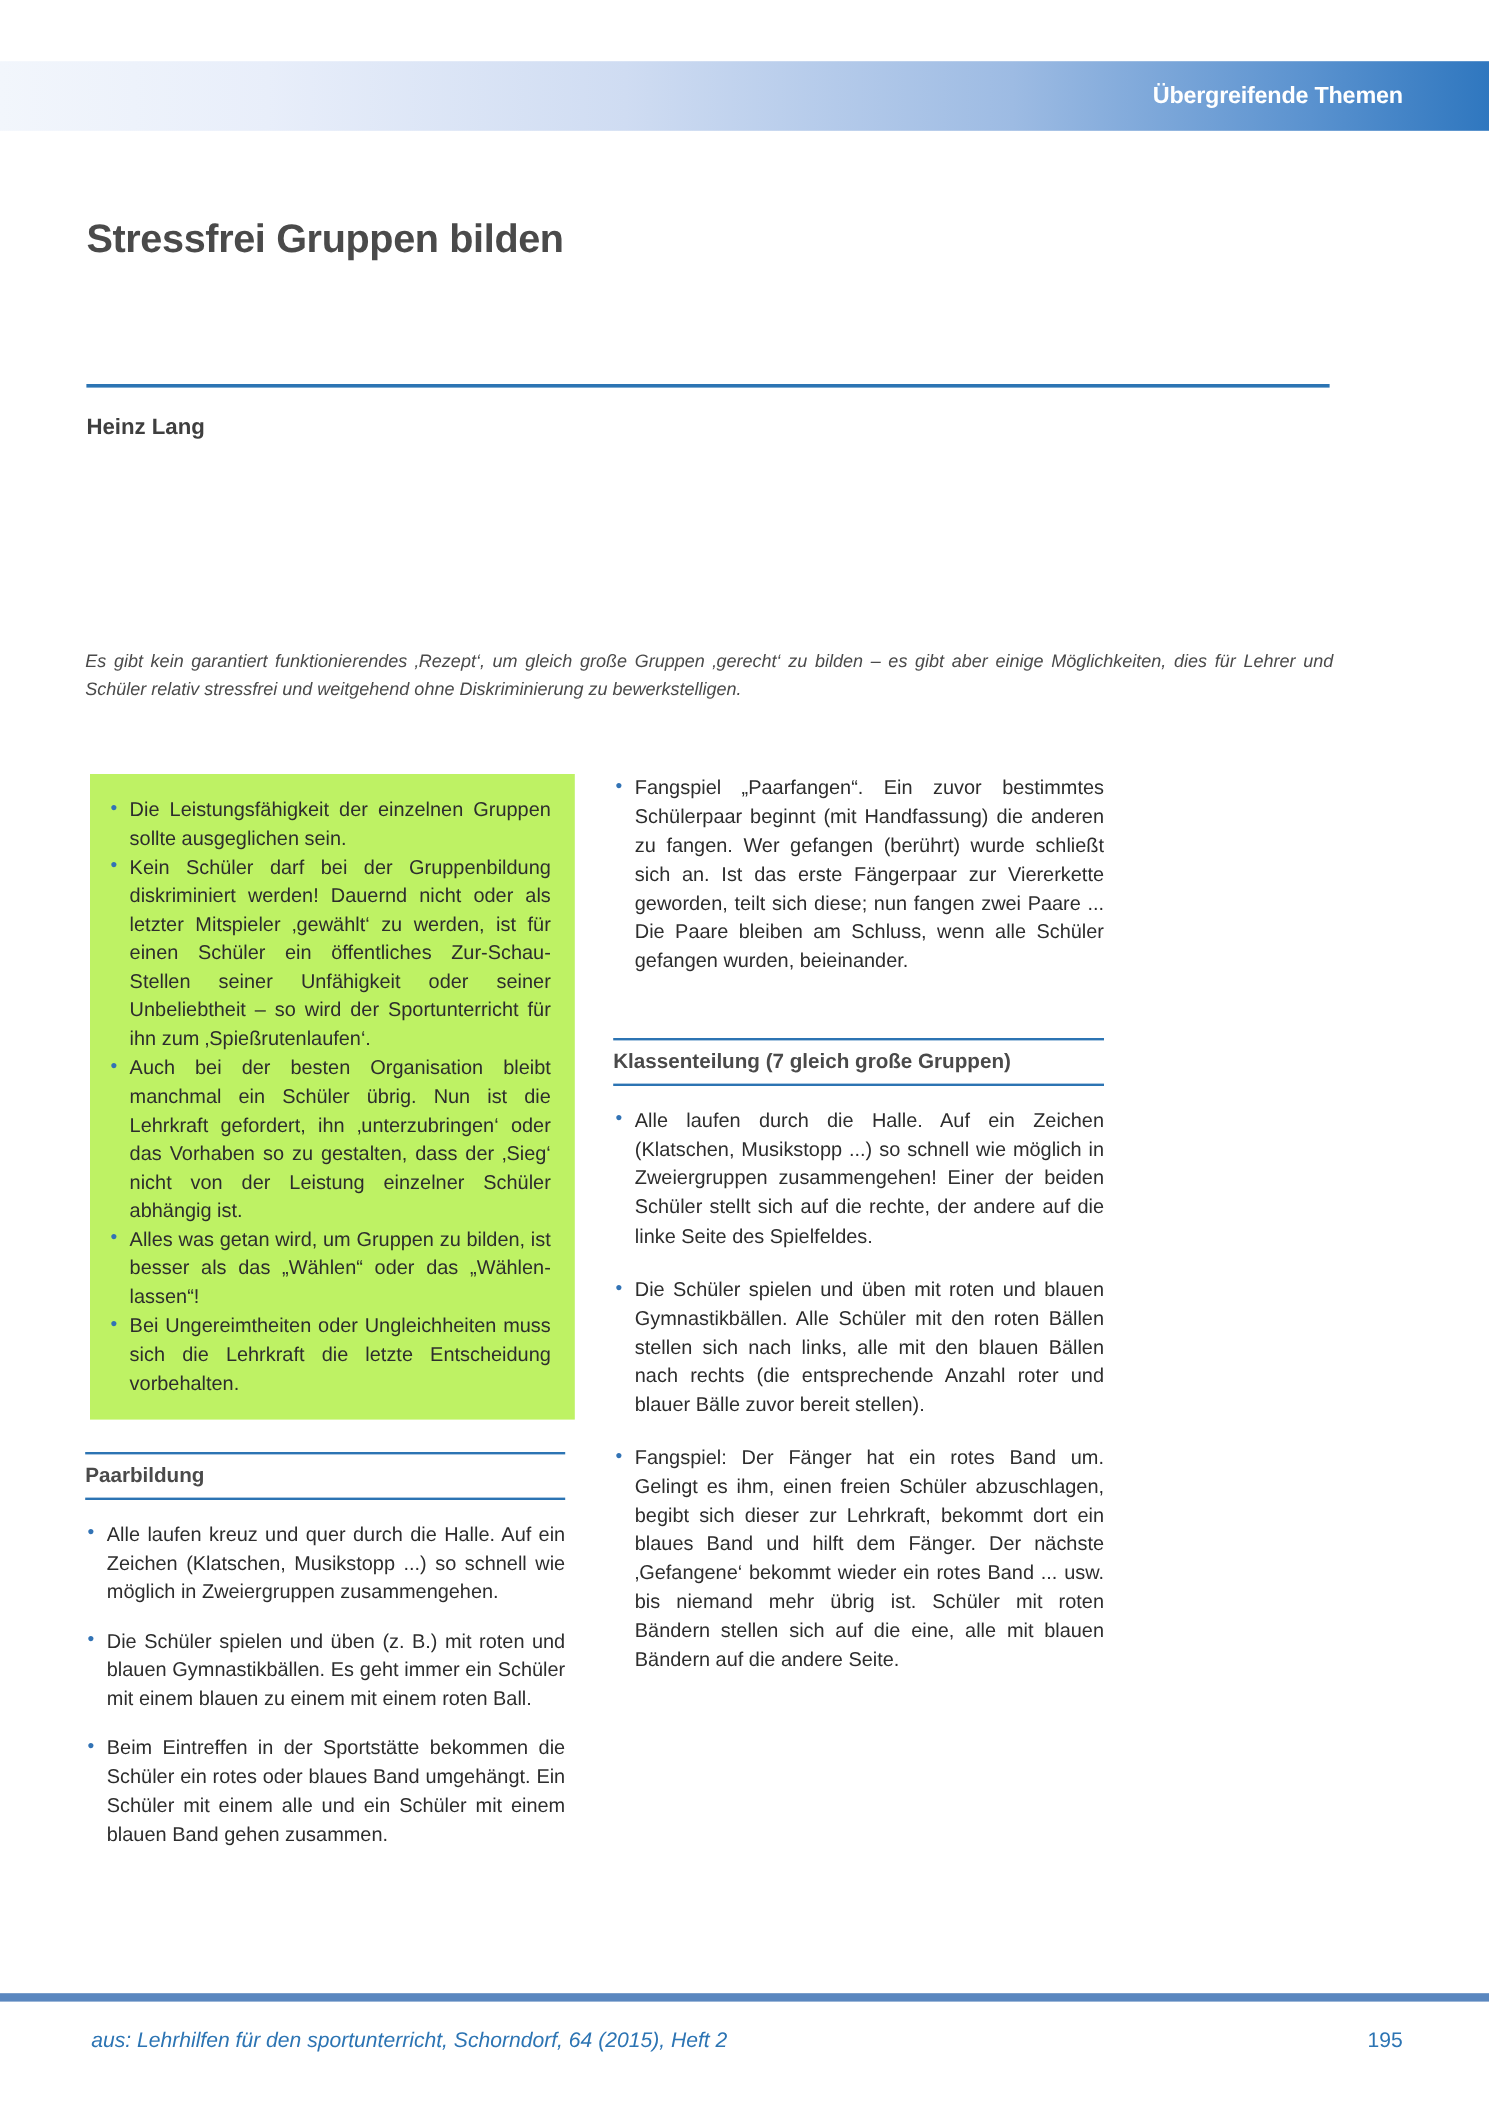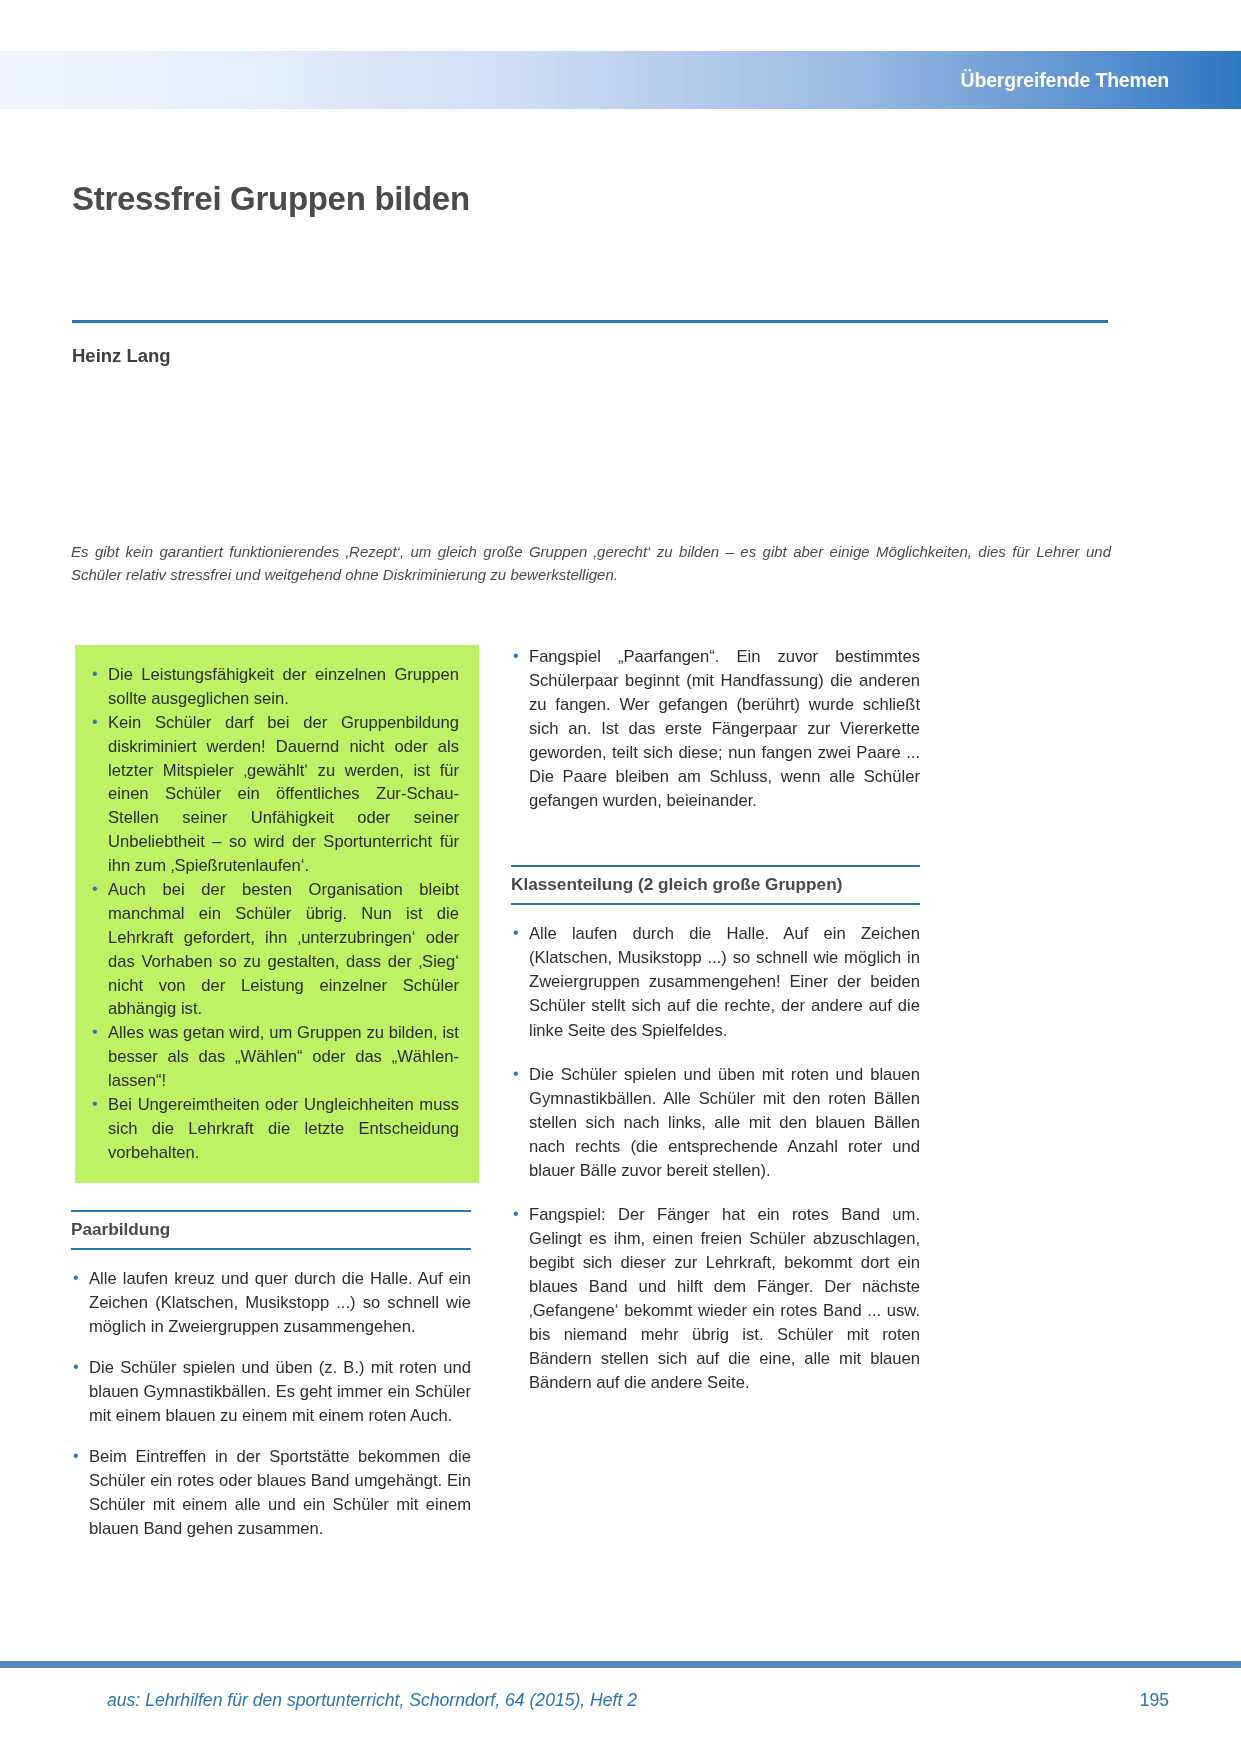"Klassenteilung (2 gleich große Gruppen)" span.section-head-text { text: 2 -> 7 }
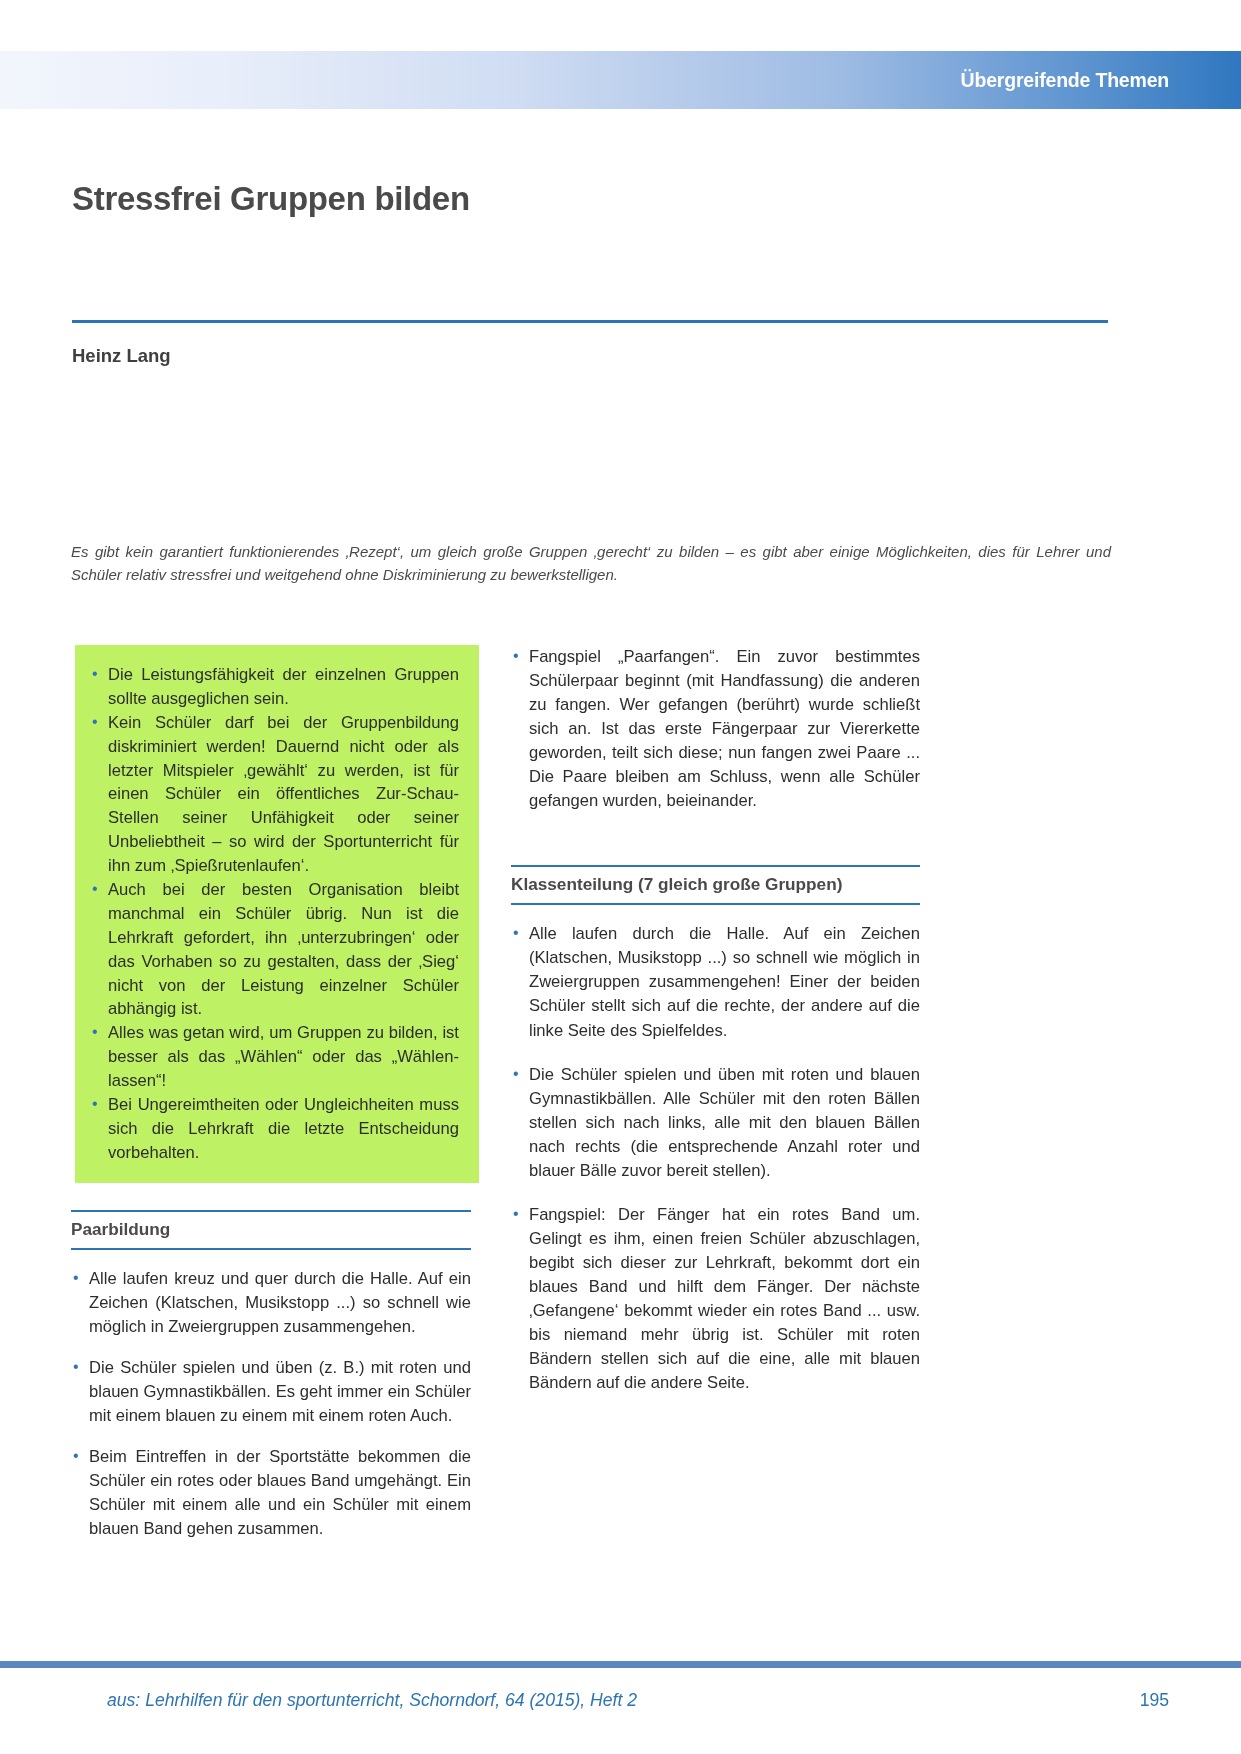"Die Schüler spielen und üben (z." li { text: Auch -> Ball }
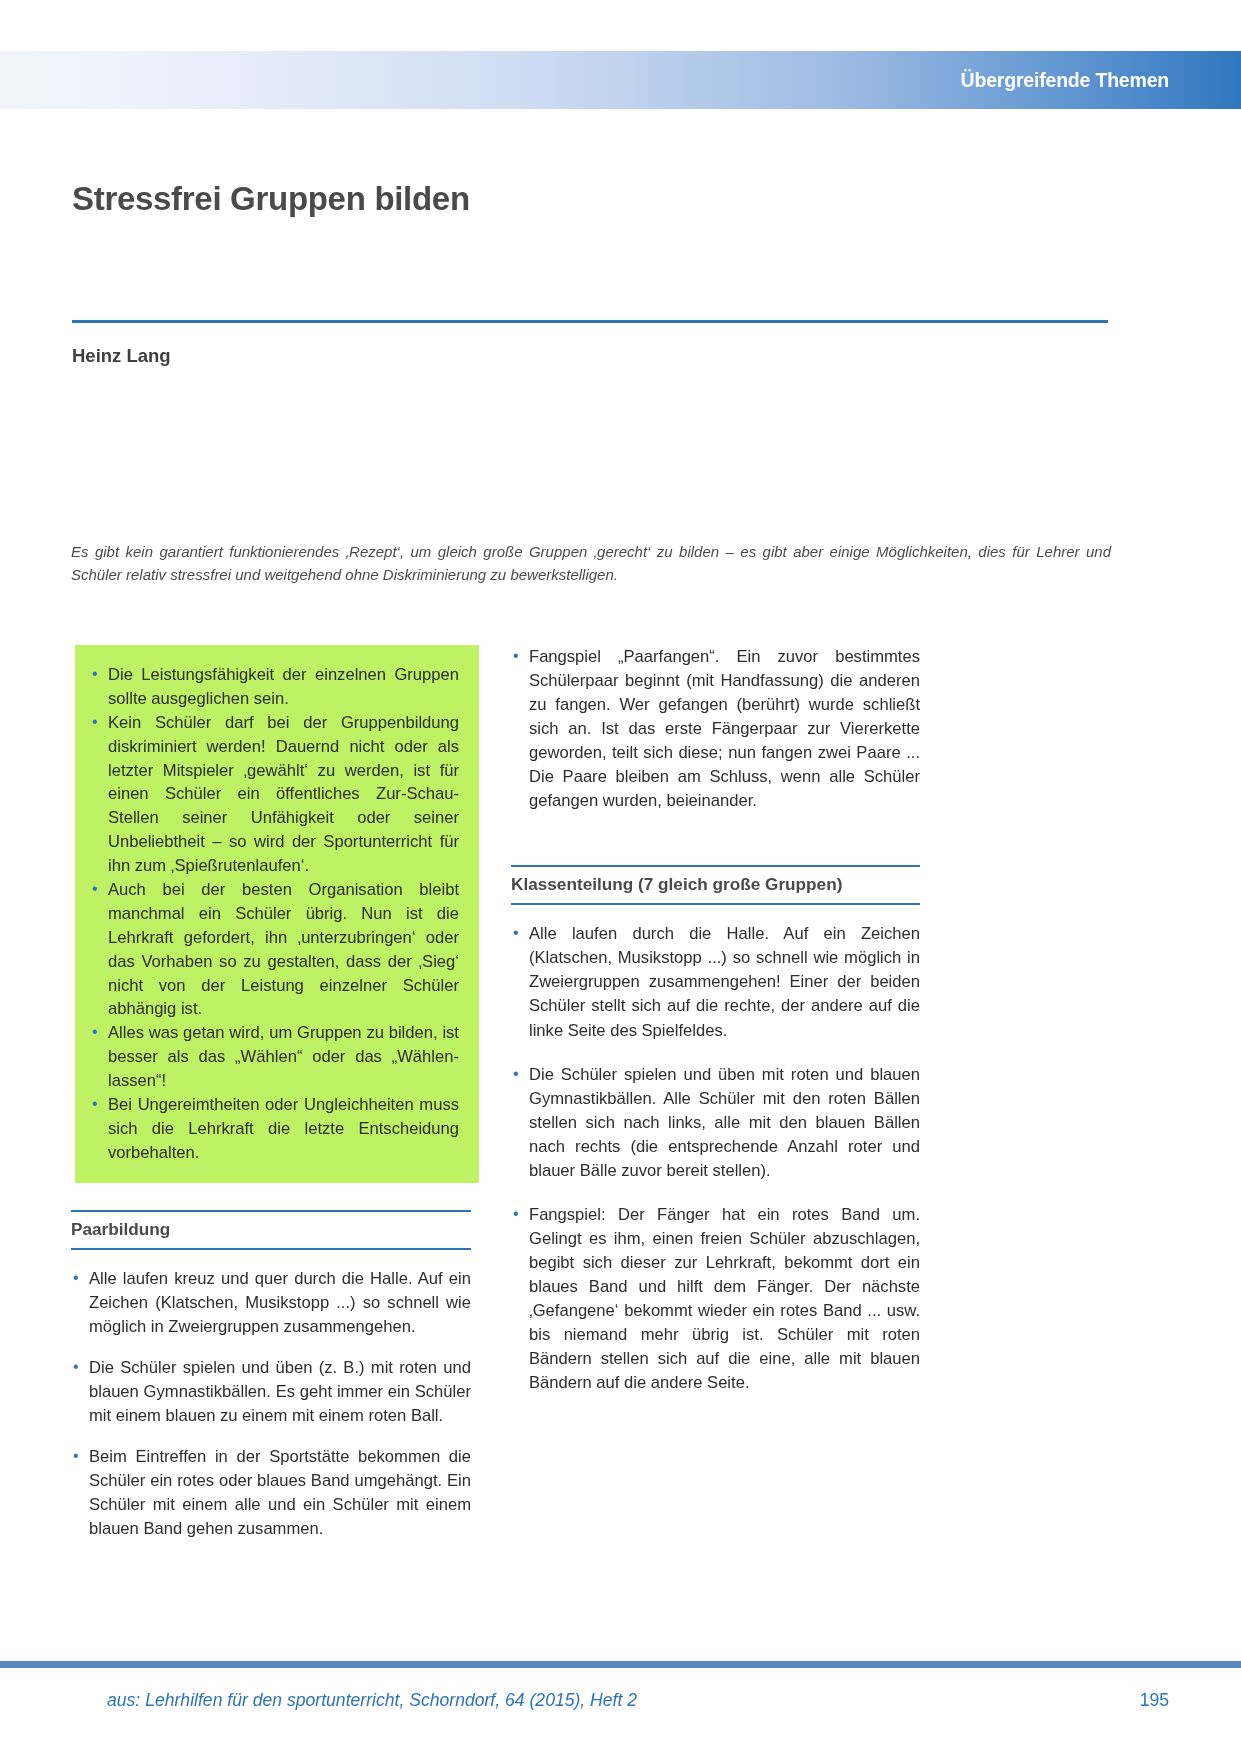"aus: Lehrhilfen für den sportunterricht," .footer { padding: 0 72px 0 107px -> 0 72px 0 76px }
